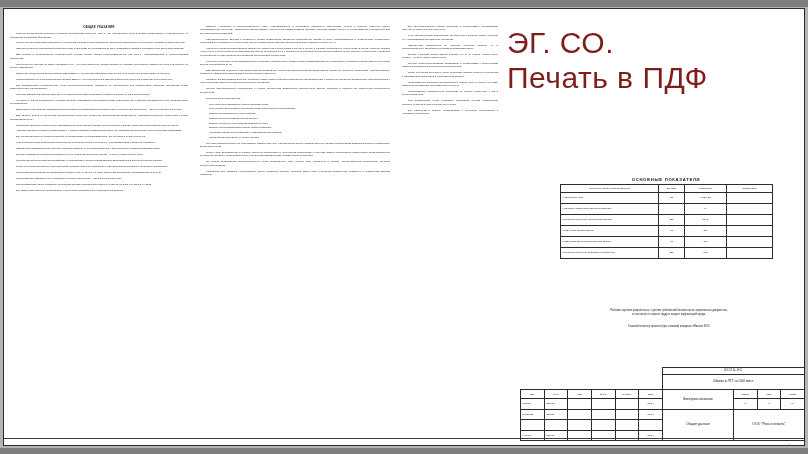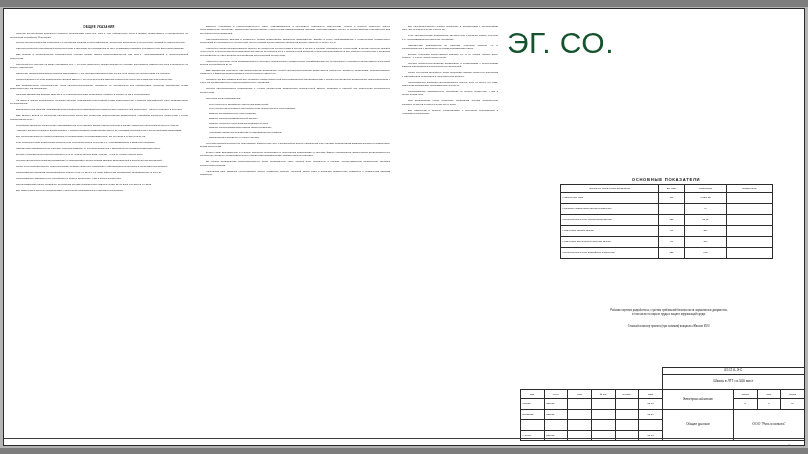"ЭГ. СО." .watermark { color: #14532d -> #7f1d1d }
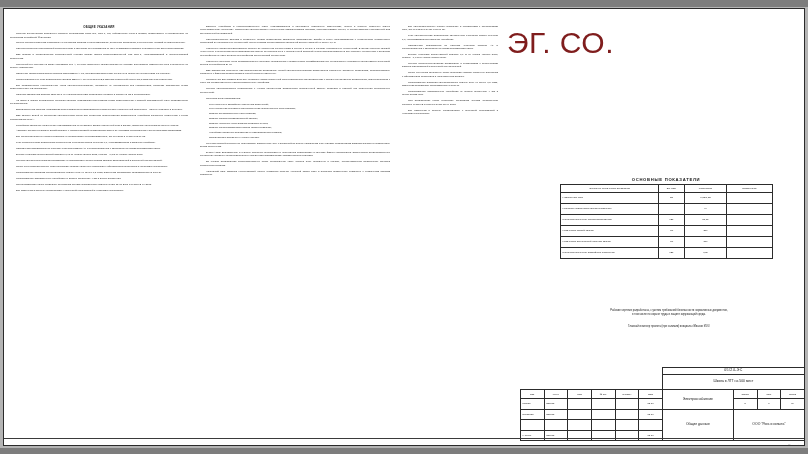"Печать в ПДФ" div { html: none -> <div>Печать в ПДФ</div> }
